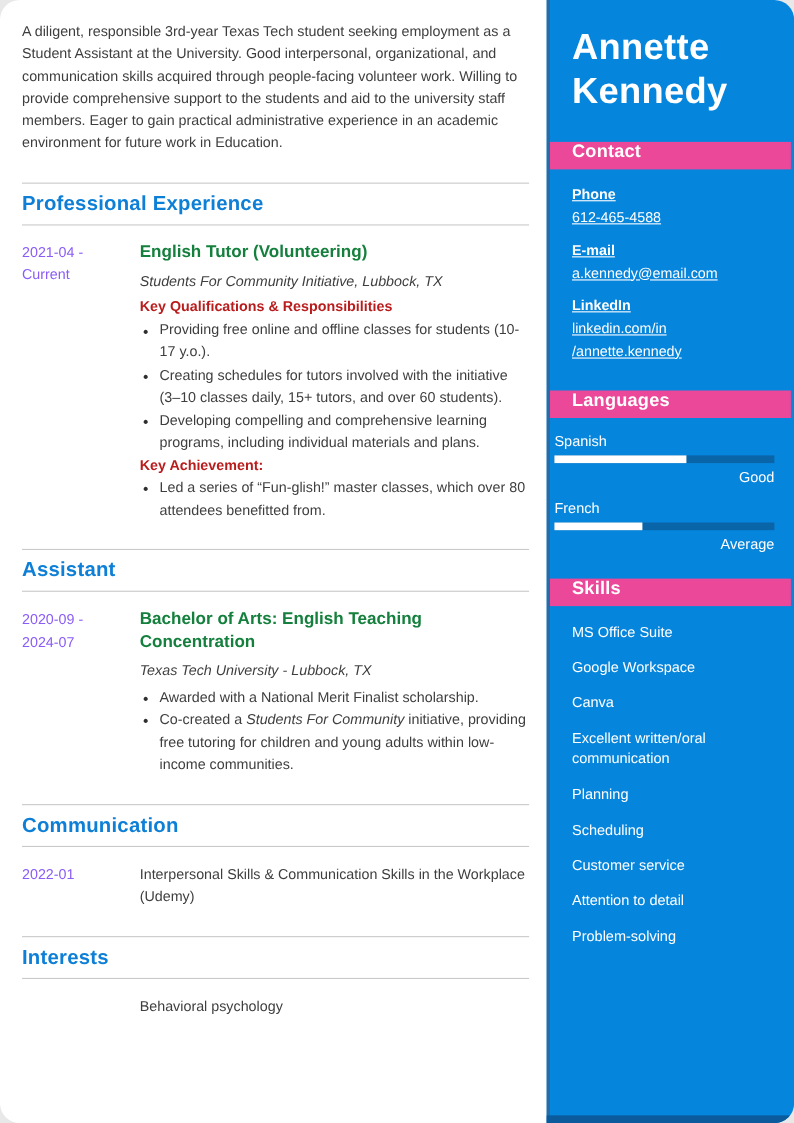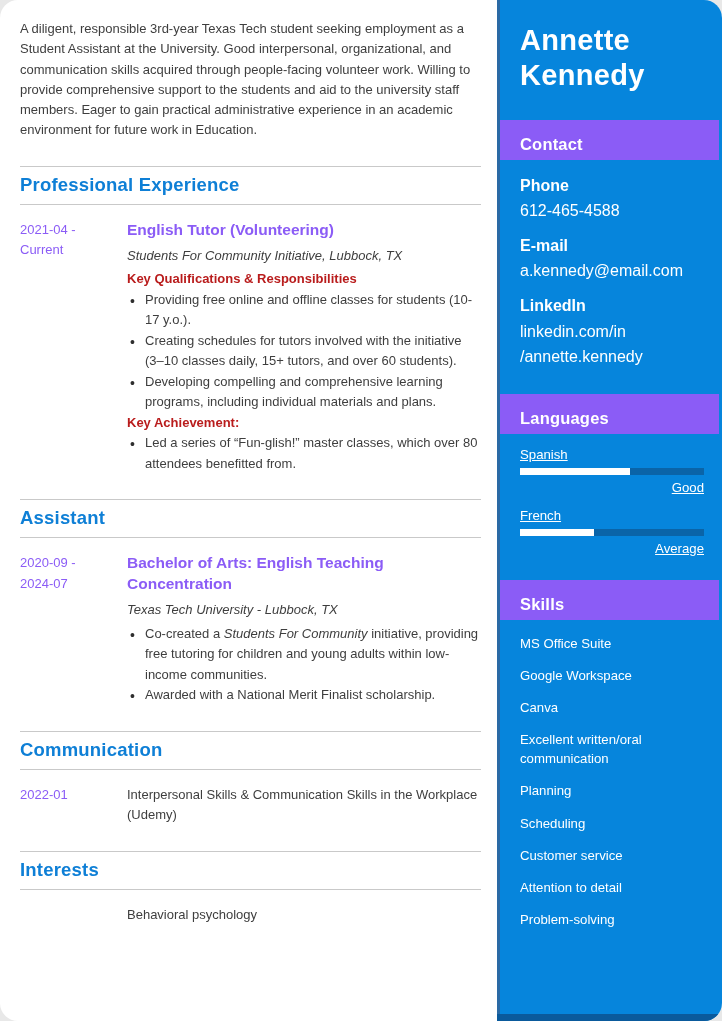"Annette" .name { font-size: 29px -> 33px }
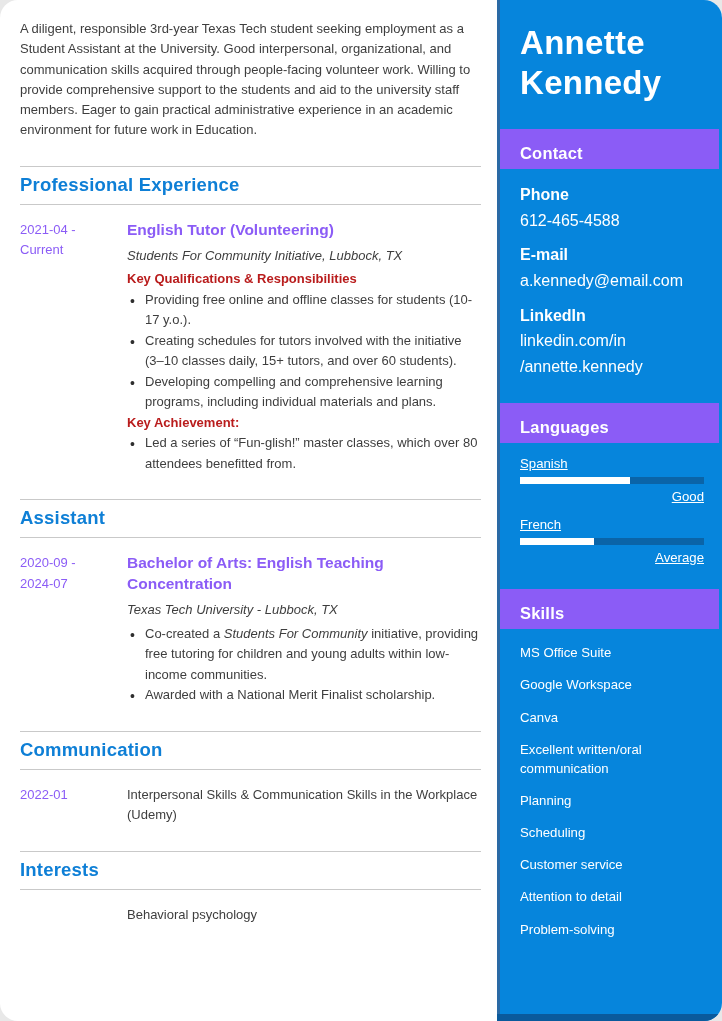"Contact" .band { background: #8b5cf6 -> #ec4899; padding: 15px 0 6px 20px -> 0 0 6px 20px }
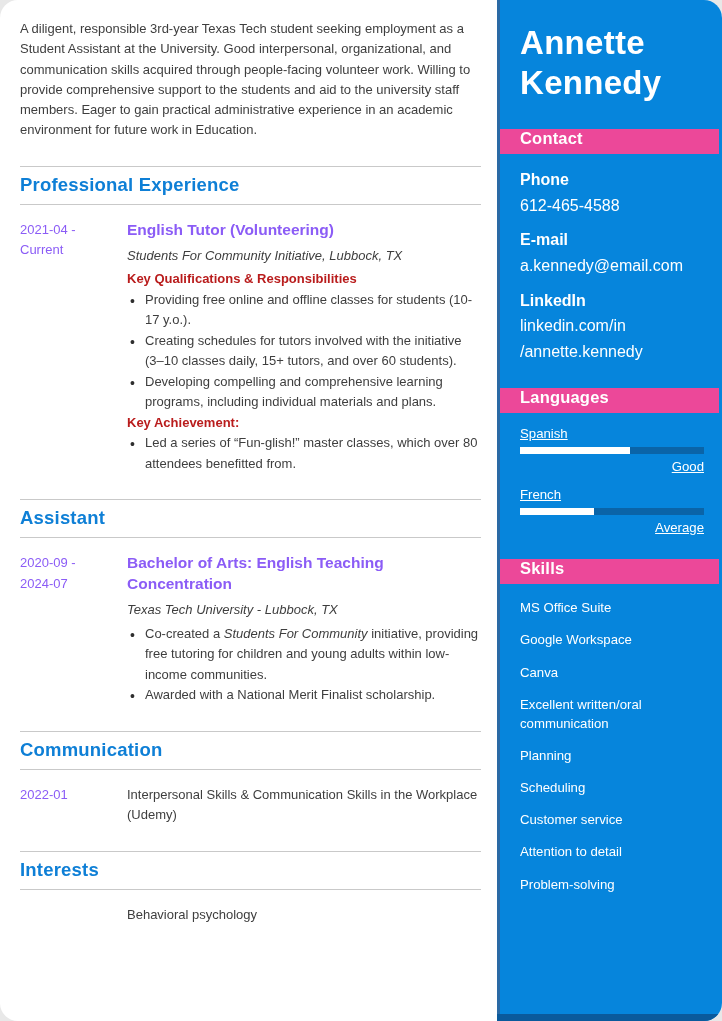"Phone" .contact-list { font-size: 16px -> 13px; text-decoration: none -> underline }
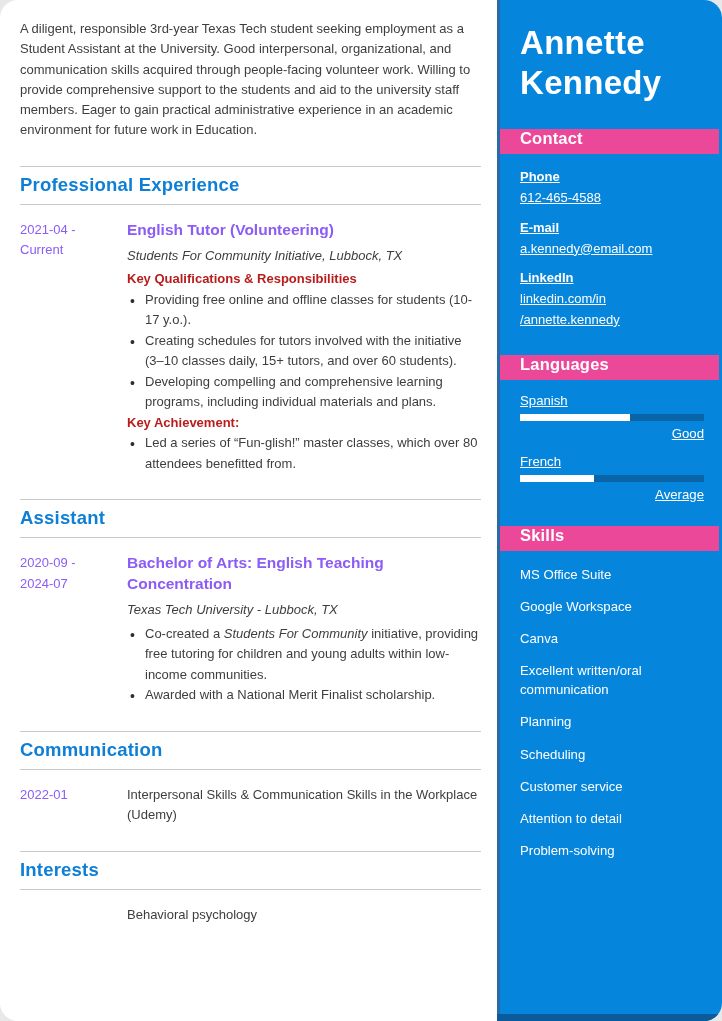"English Tutor (Volunteering)" .role { color: #8b5cf6 -> #15803d }
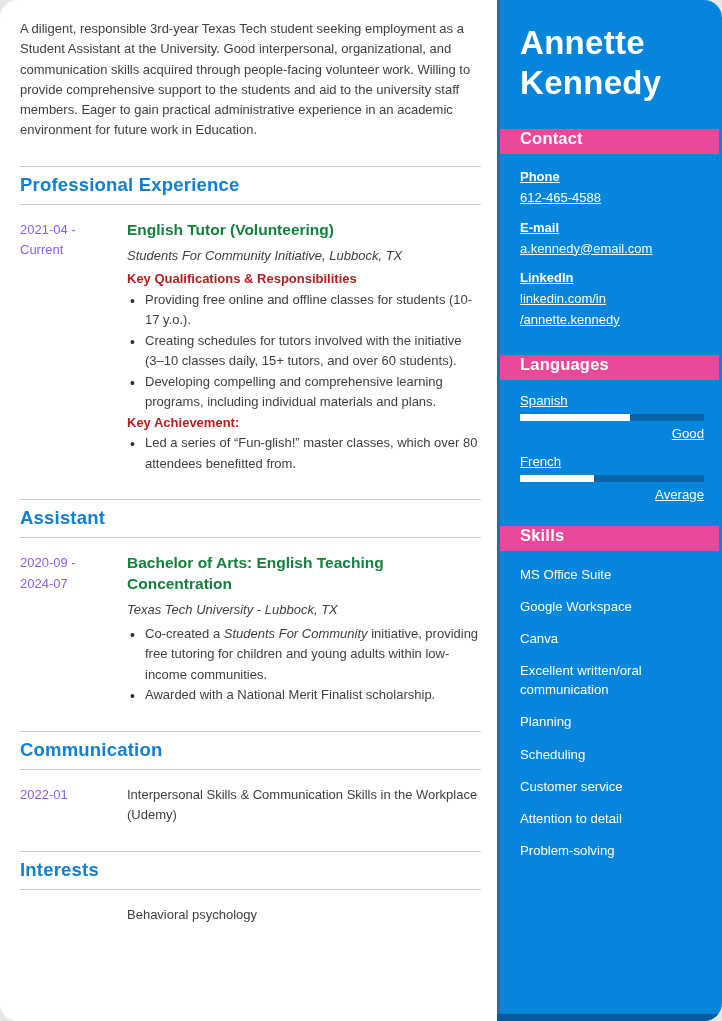"Spanish" .lang-list { padding: 13px 18px 0 20px -> 13px 18px 0 4px; text-decoration: underline -> none }
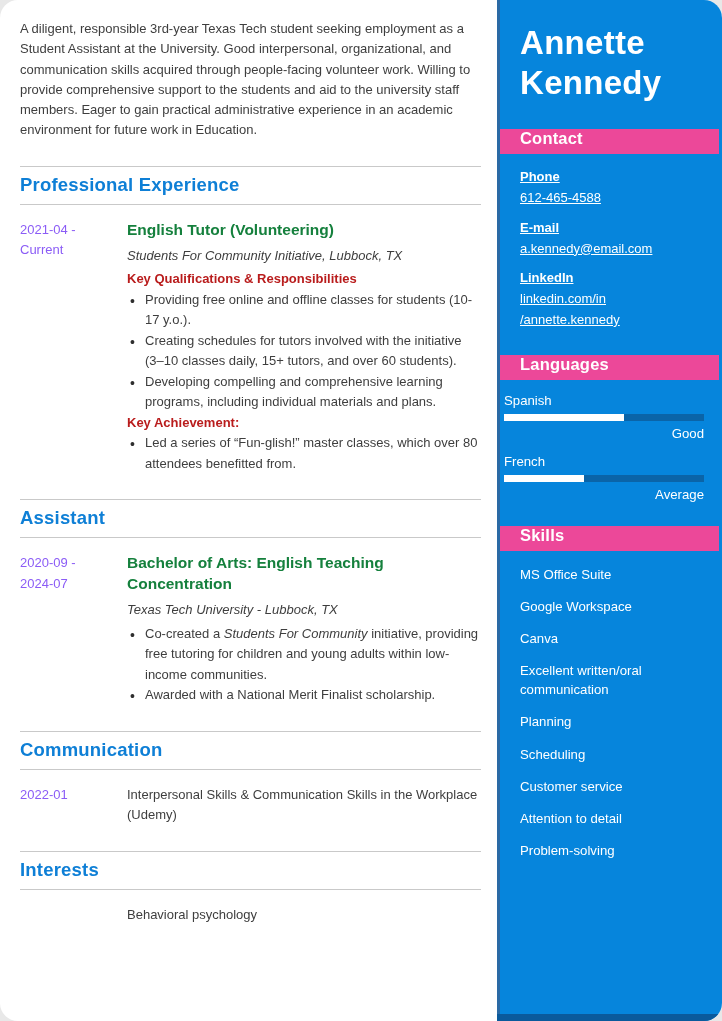"Co-created a Students For Community" li { order: before "Awarded with a National Merit" -> after "Awarded with a National Merit" }
